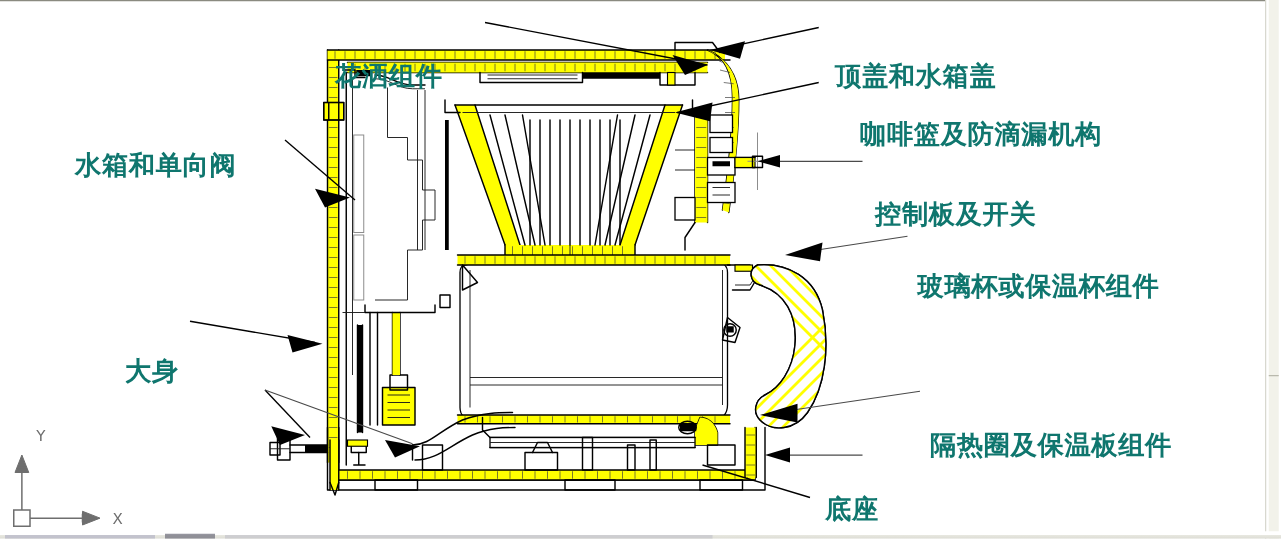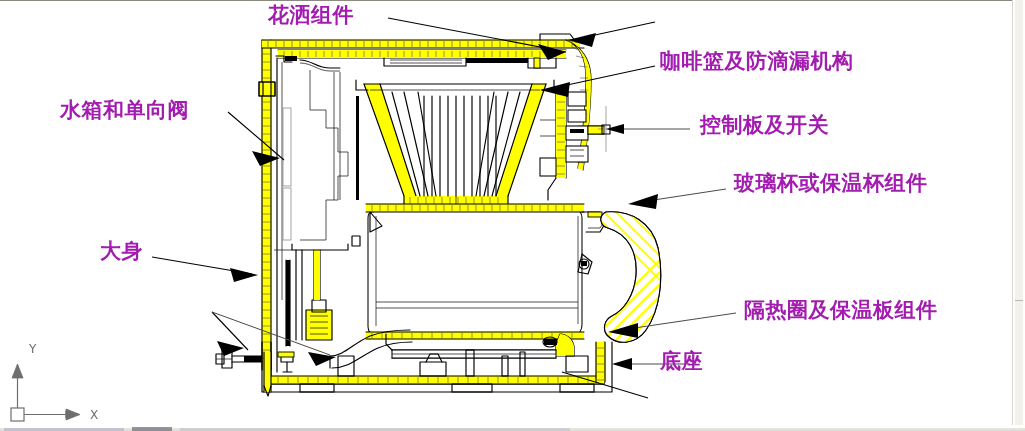"花洒组件" .lbl { color: #a21caf -> #0f766e; margin-top: none -> 46px }
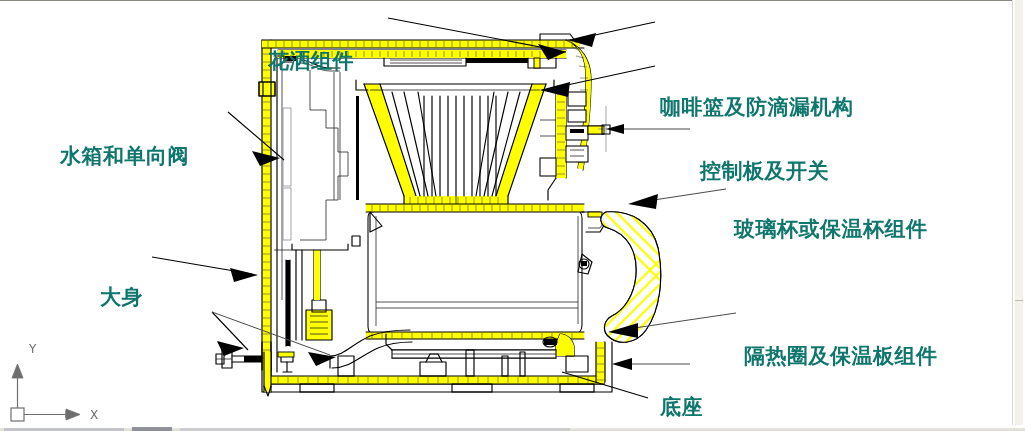"顶盖和水箱盖" div.lbl { html: none -> <div>顶盖和水箱盖</div> }
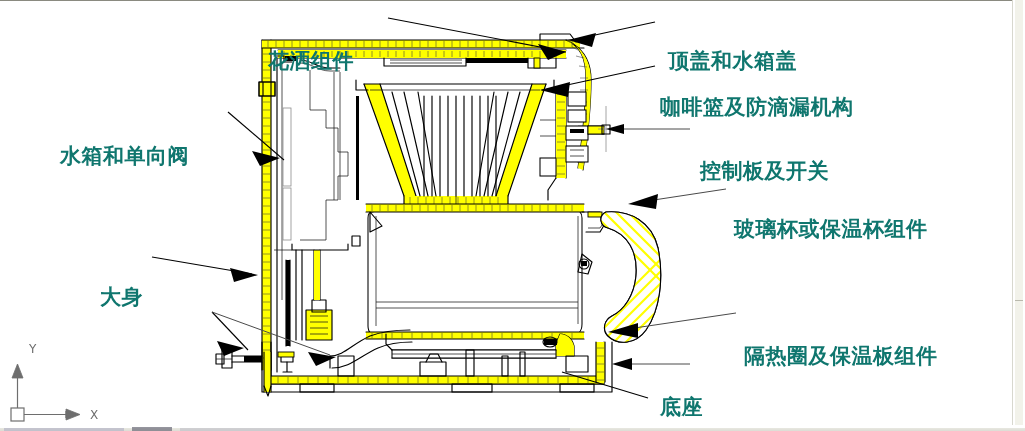"咖啡篮及防滴漏机构" div.lbl { left: 660px -> 688px }
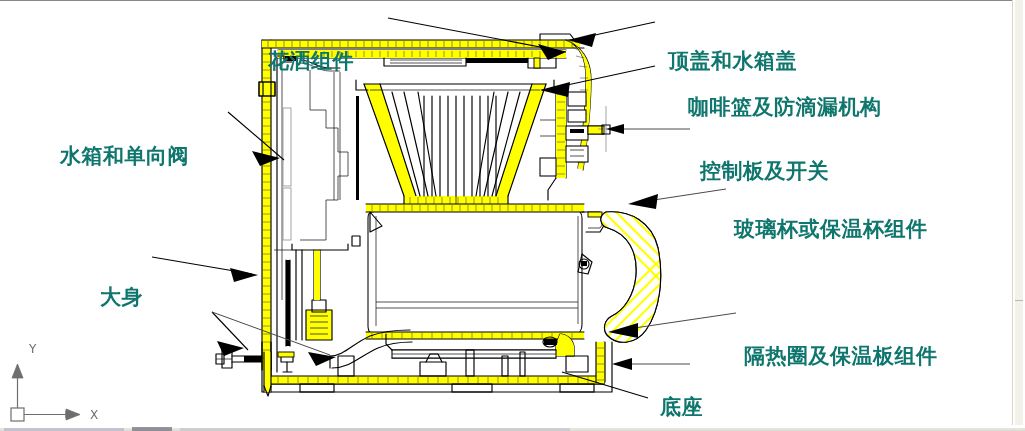"水箱和单向阀" div.lbl { top: 100px -> 76px }
